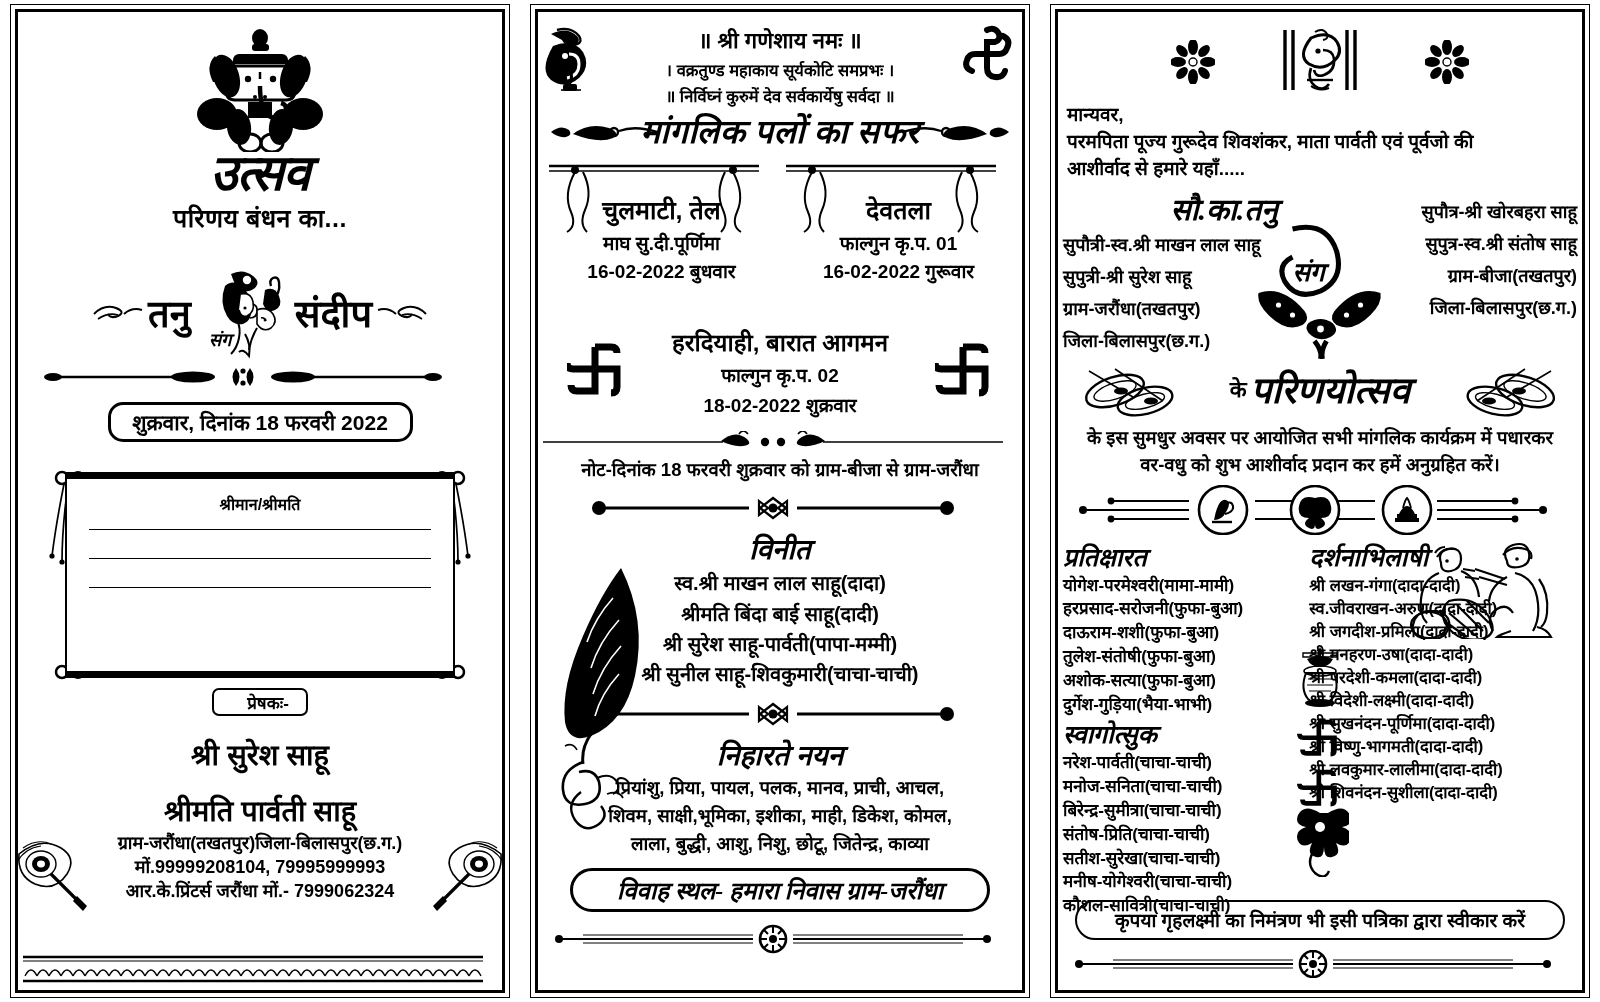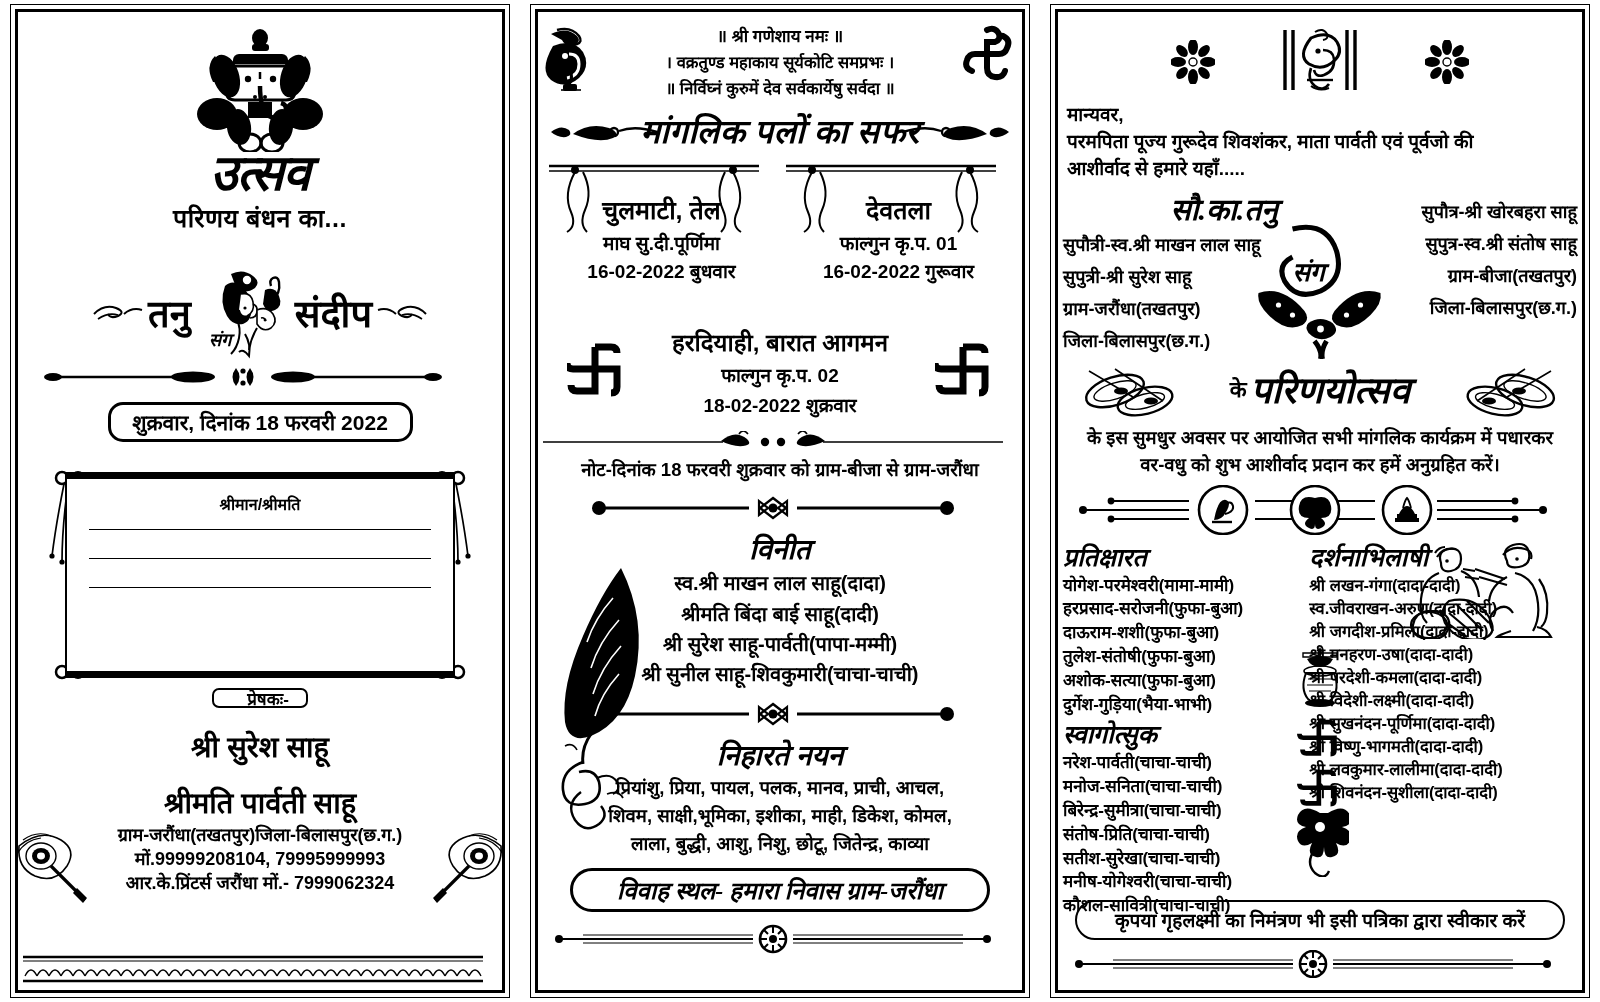"॥ श्री गणेशाय नमः ॥" .shlok-l1 { font-size: 17px -> 22px }
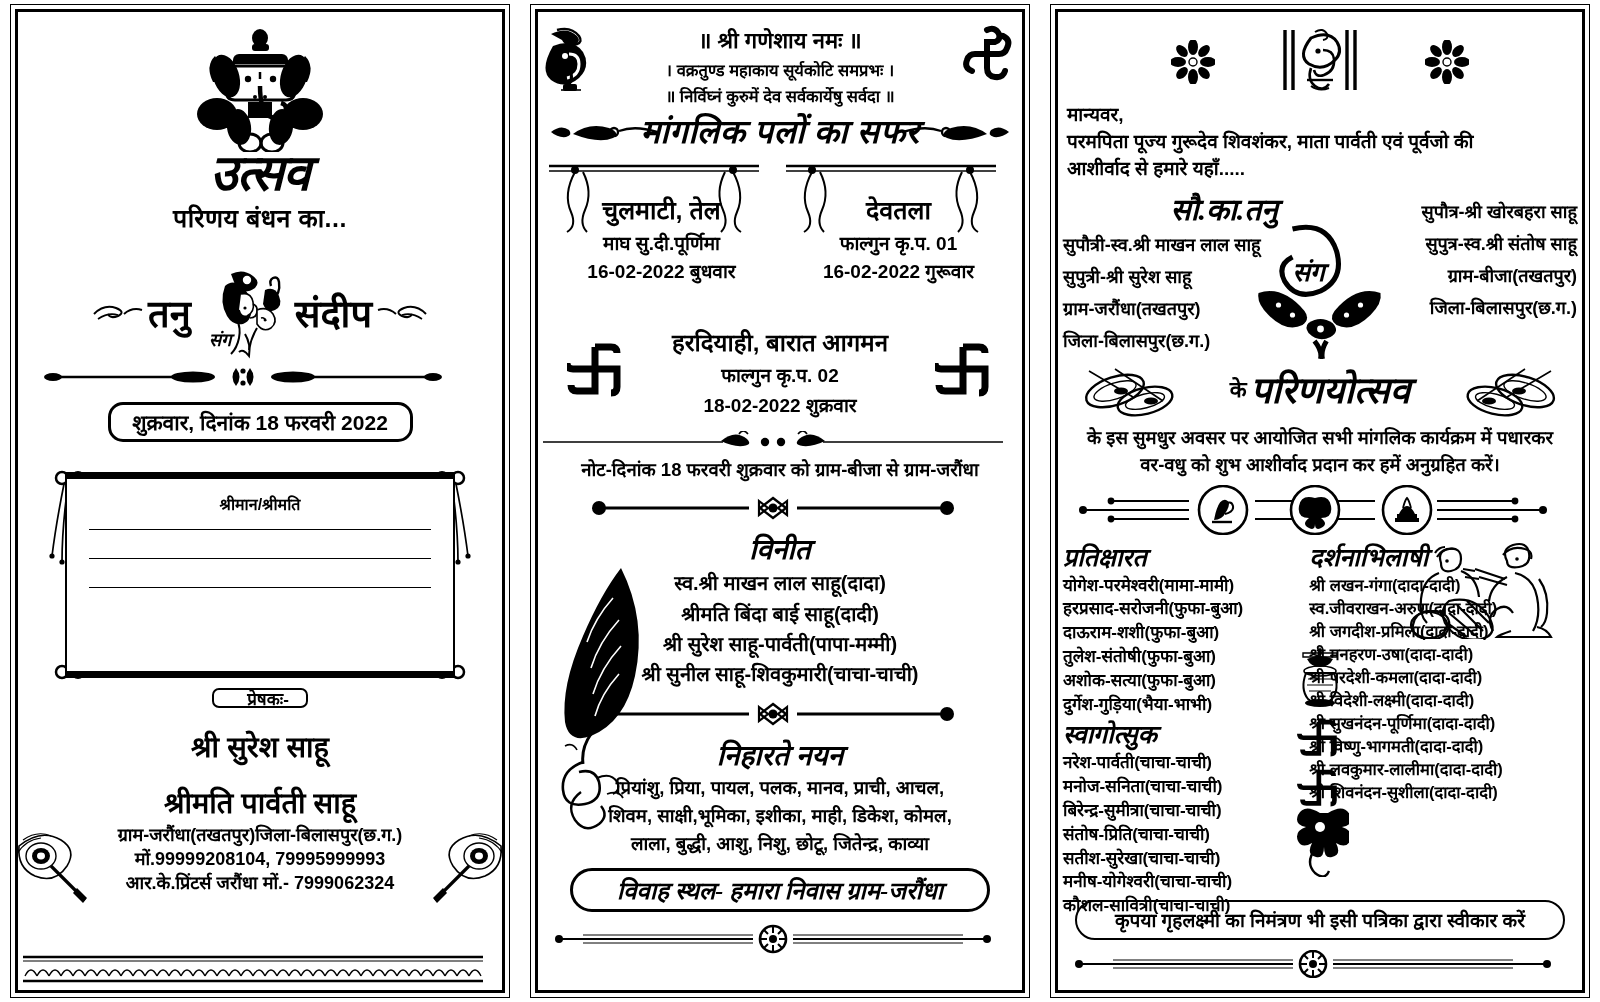"प्रेषकः-" .preshak { height: 20px -> 28px }
